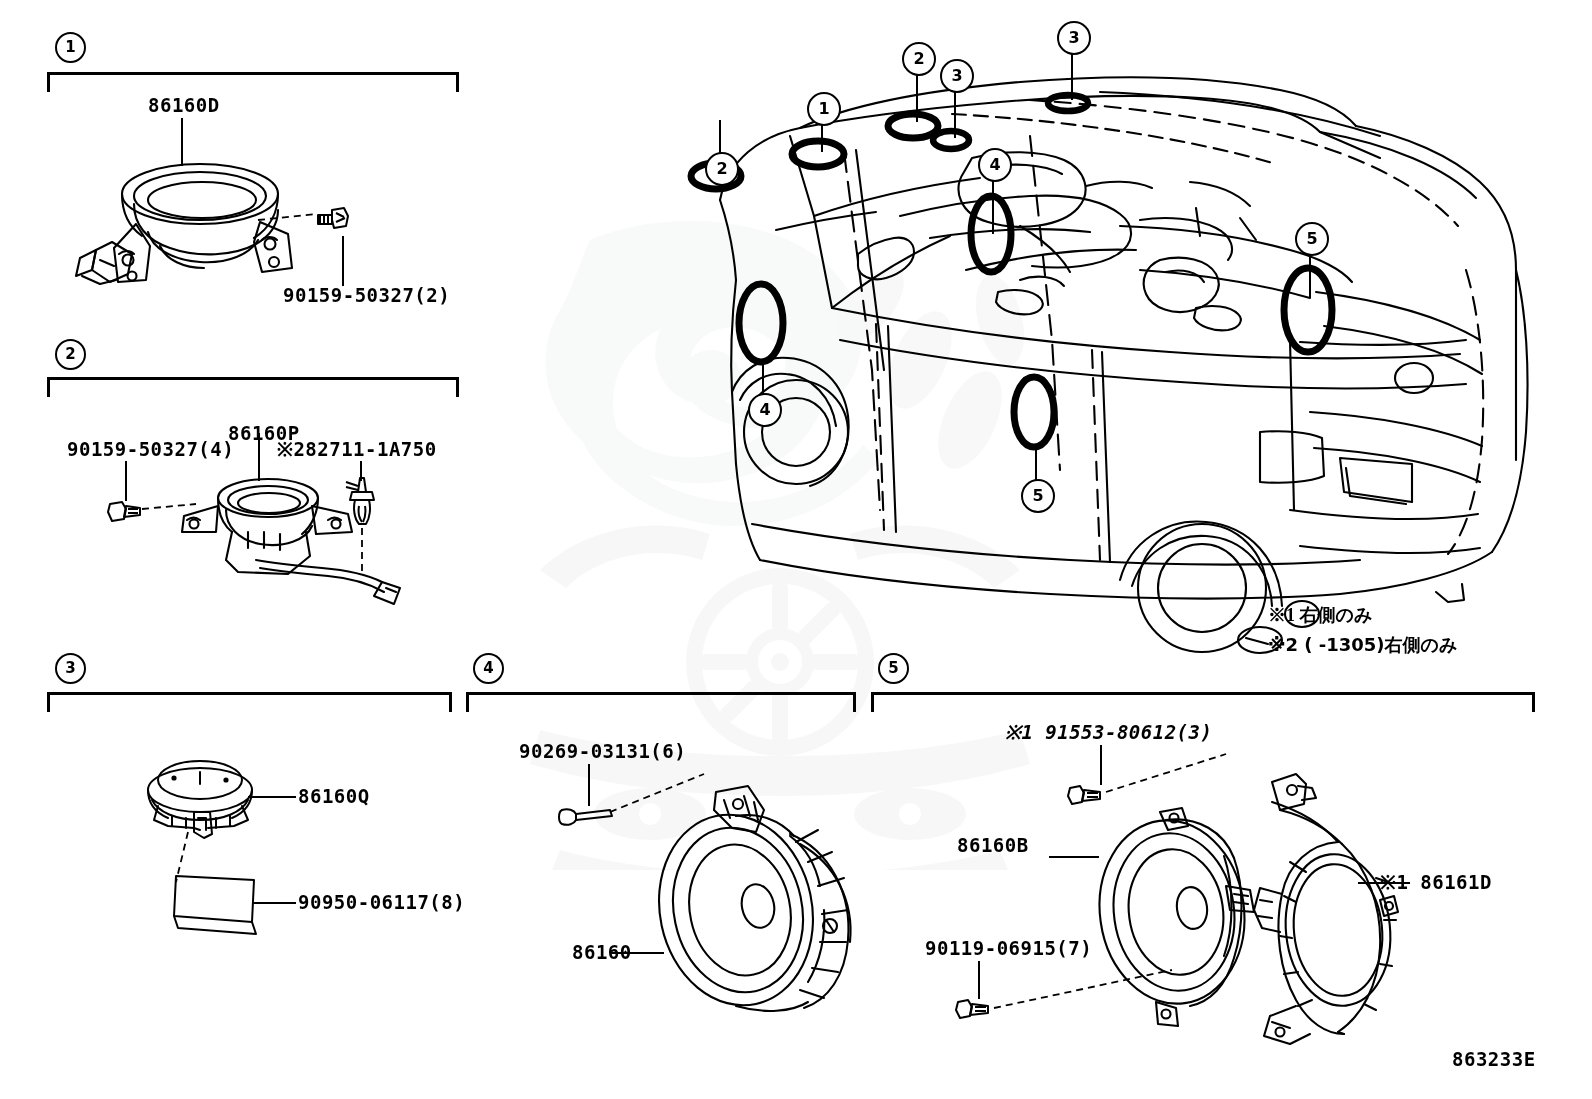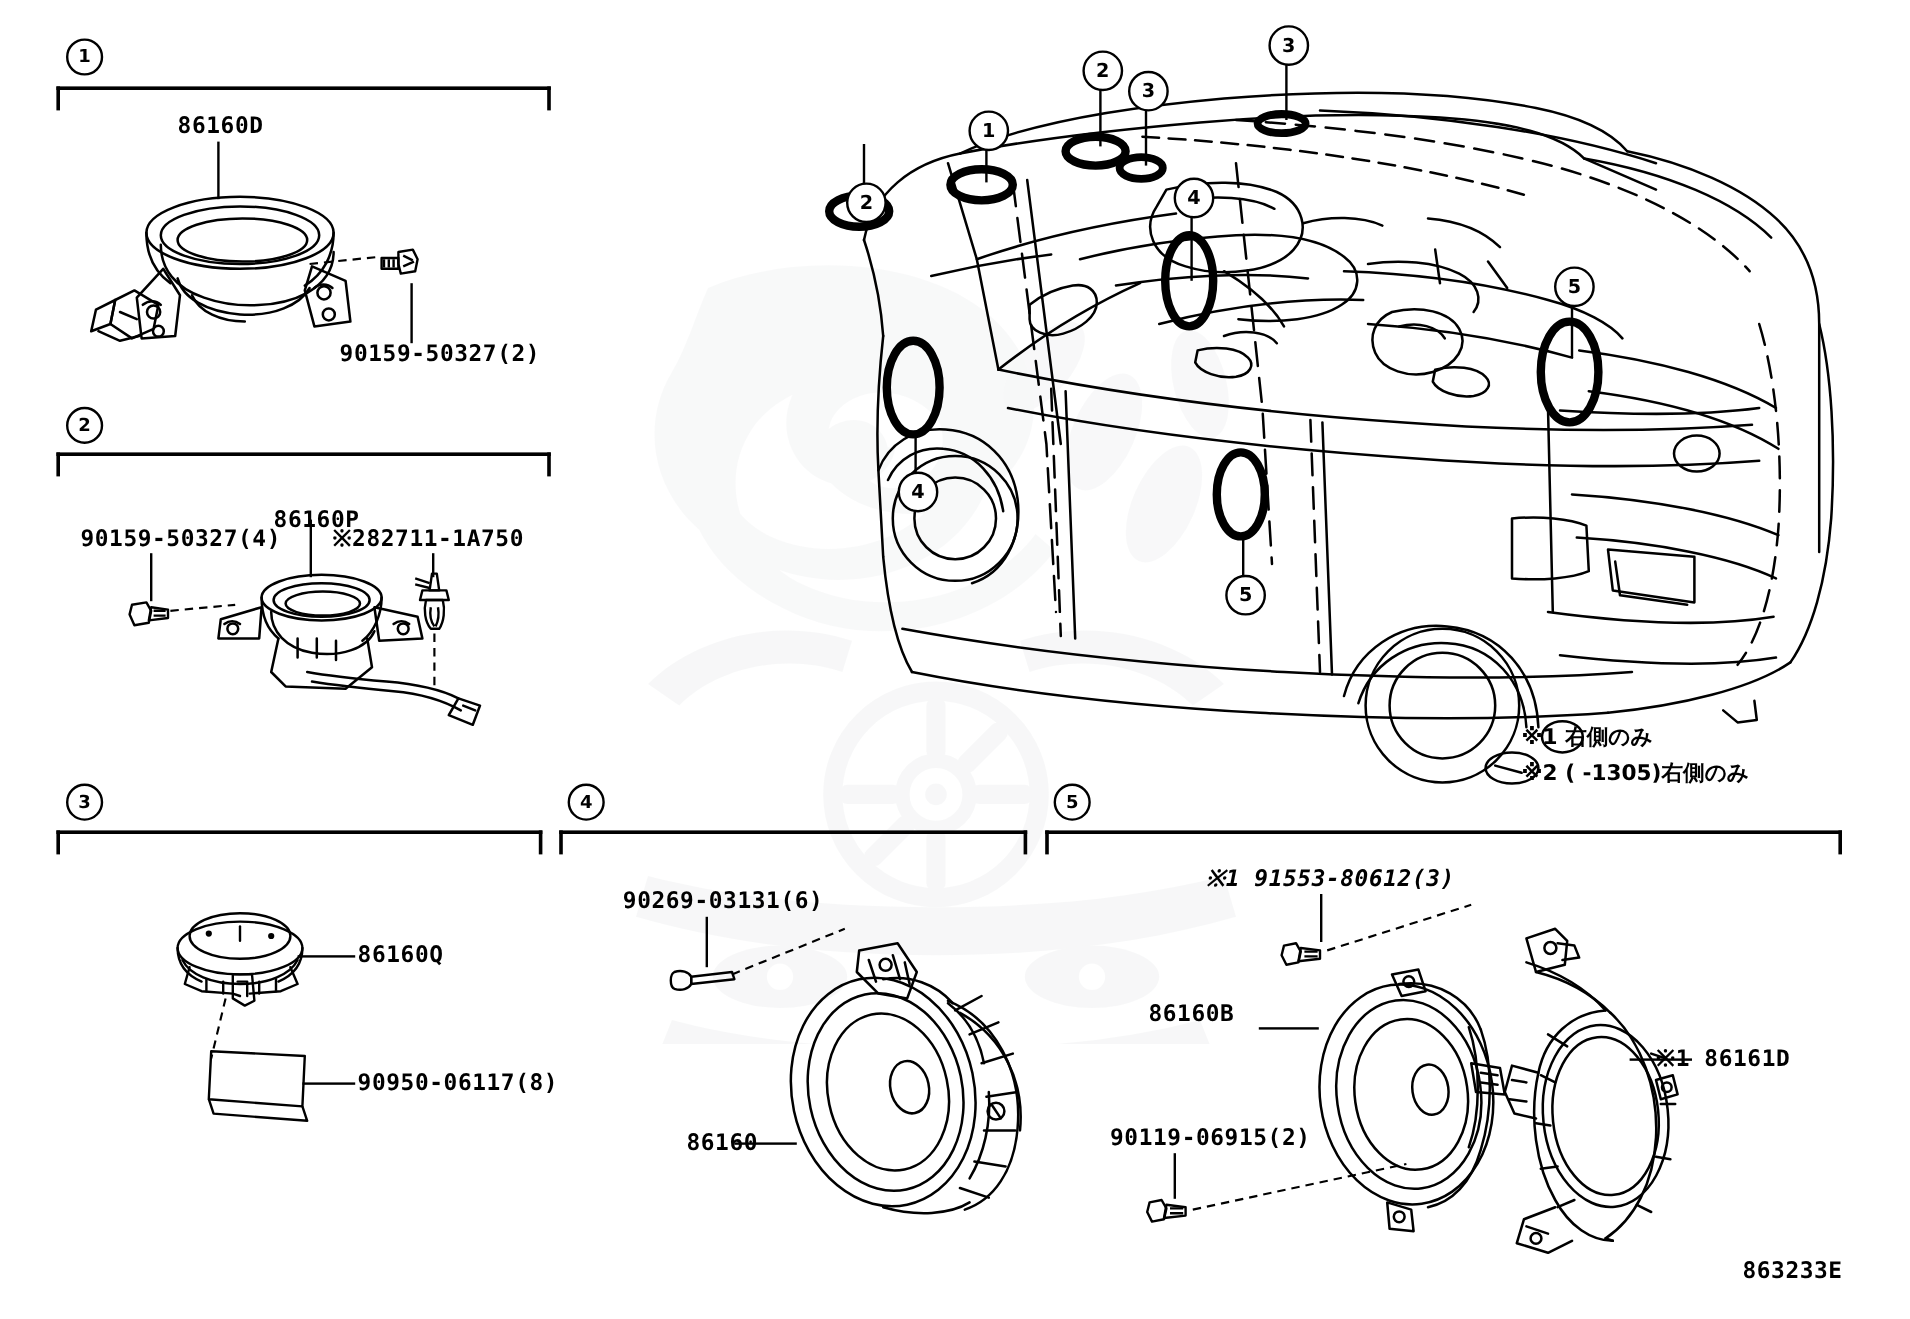"※1 右側のみ" div.note { font-family: none -> Liberation Serif, serif }
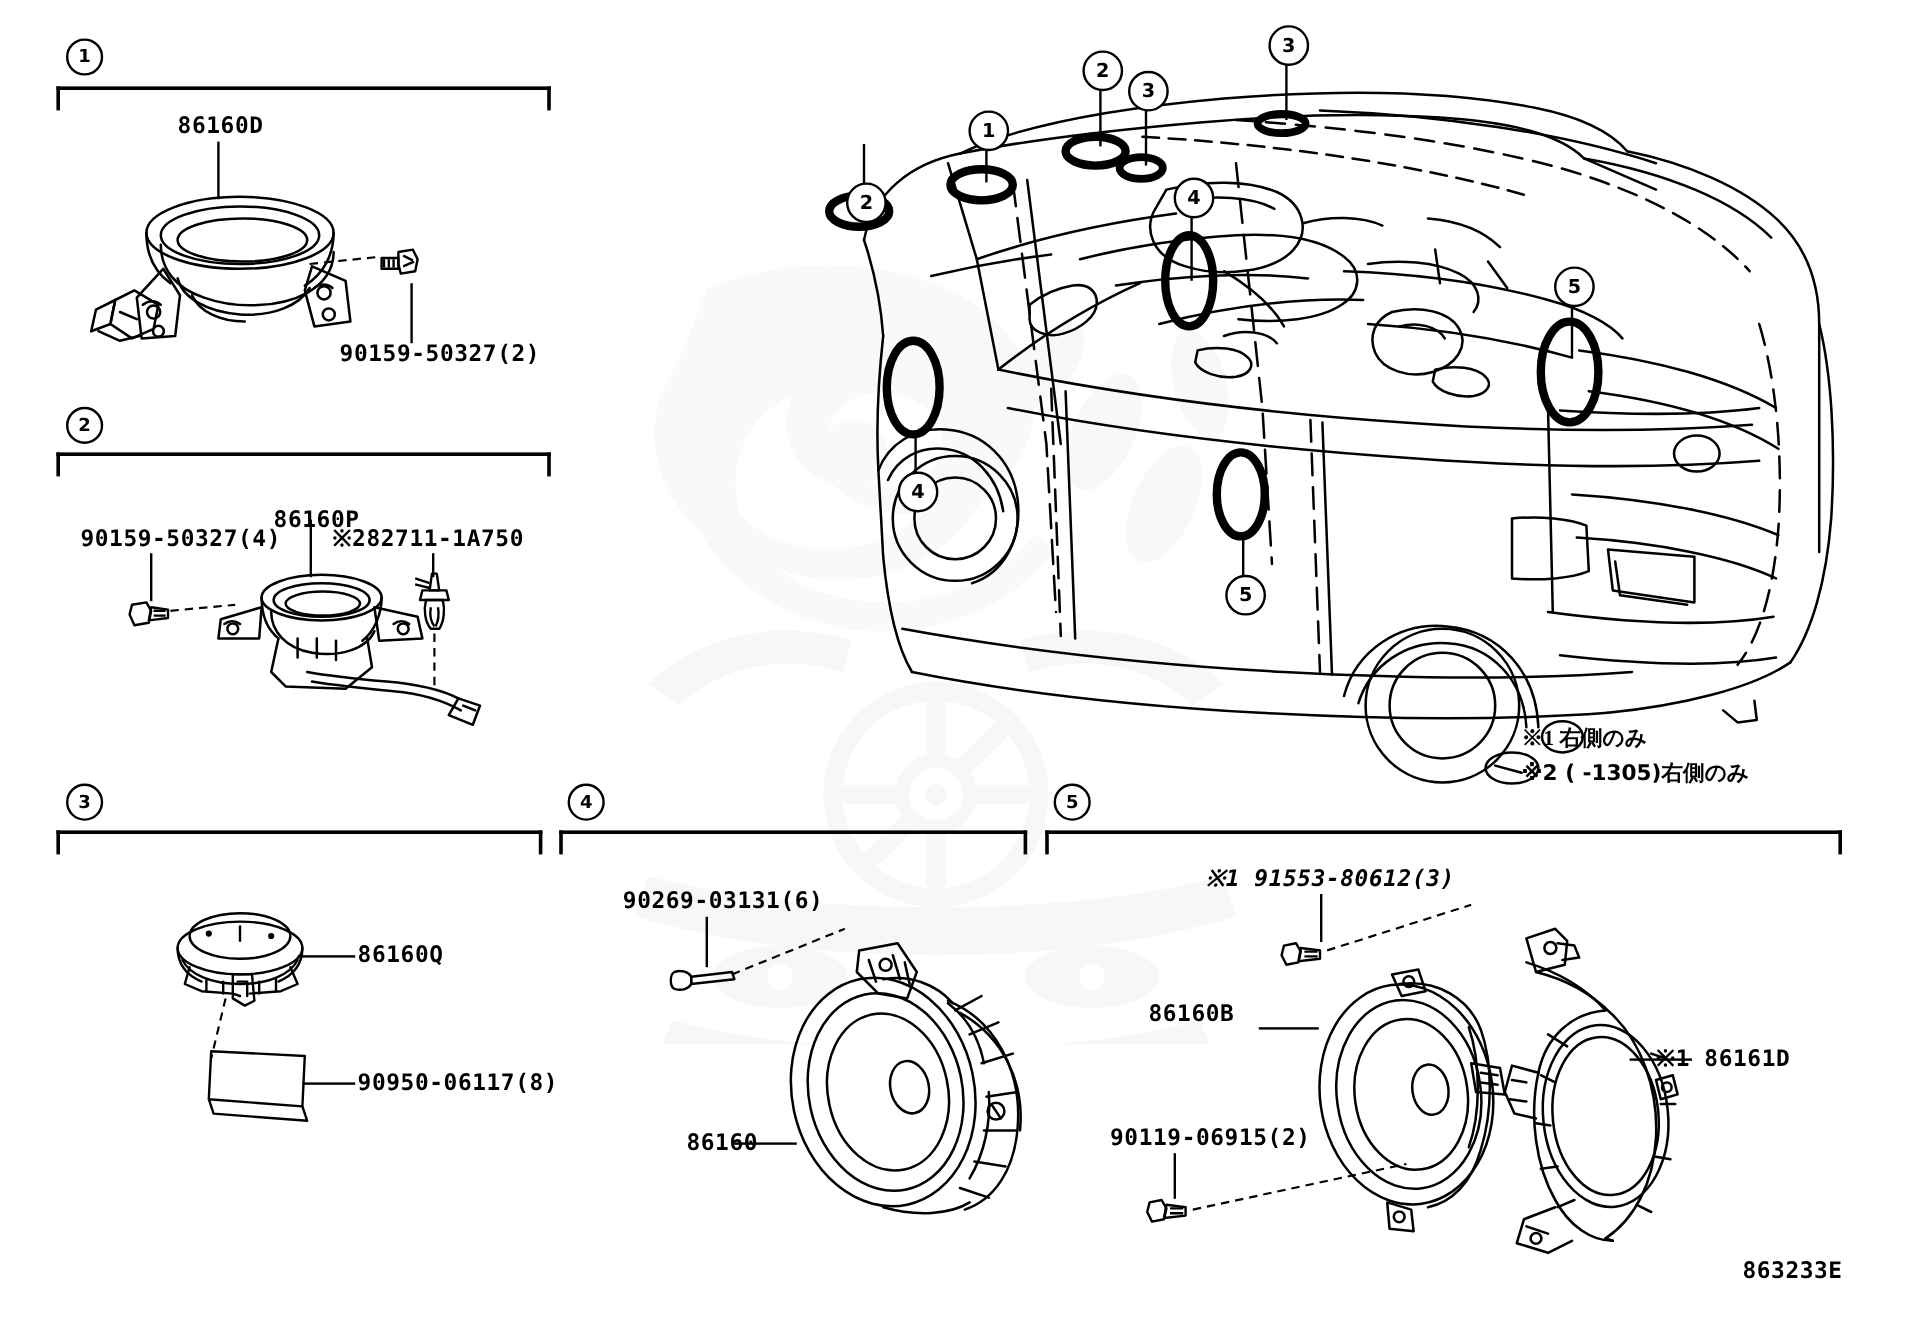"90119-06915(2)" div.plabel { text: 2 -> 7 }
